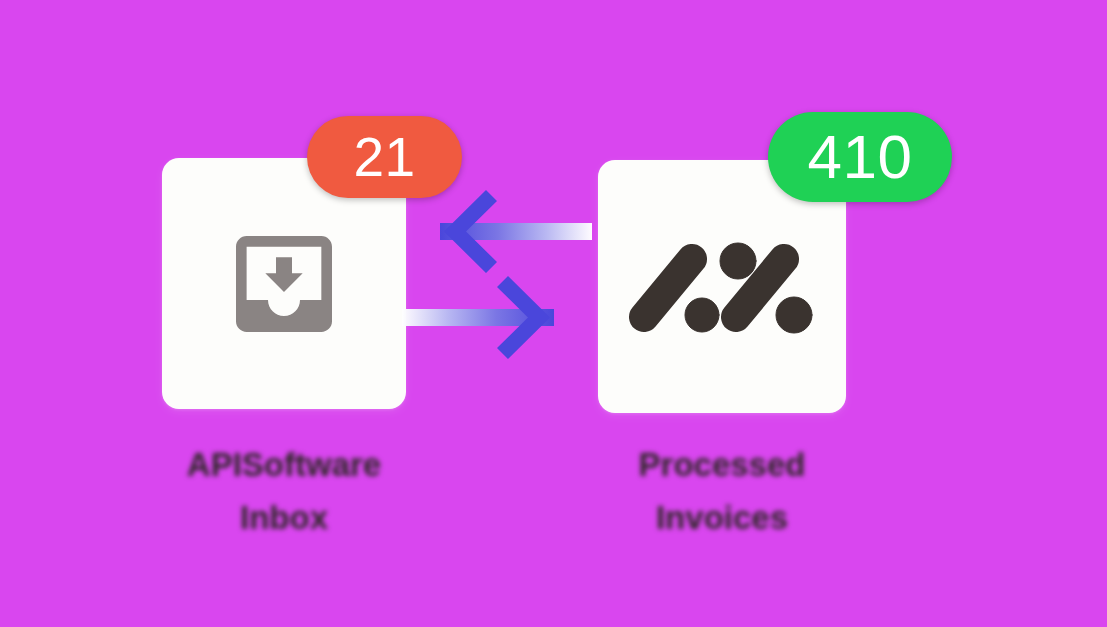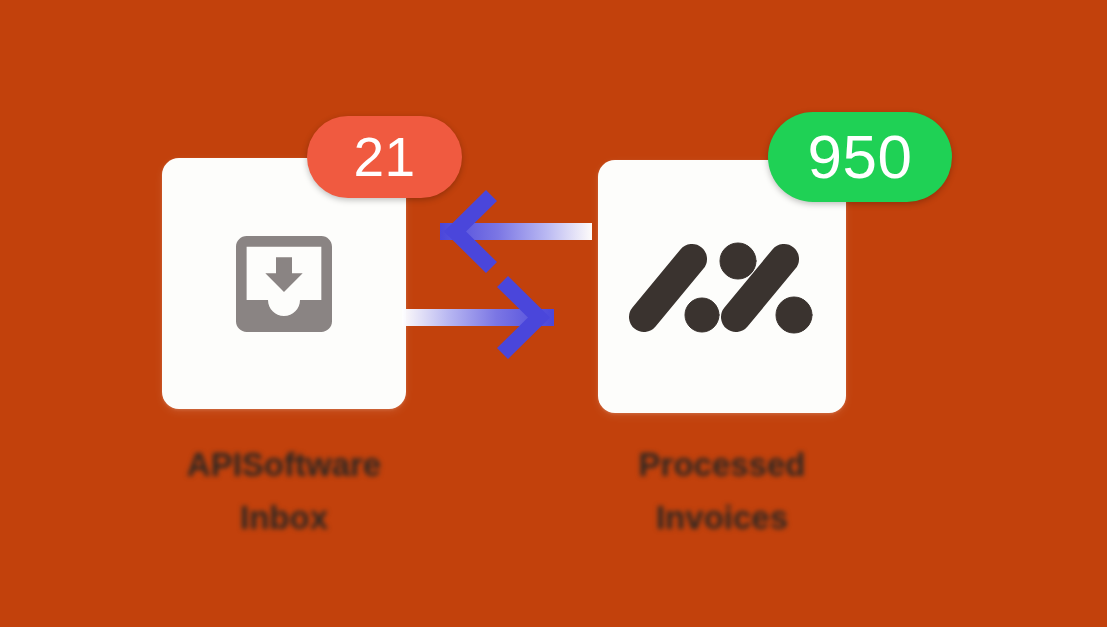"21" #stage { background: #c2410c -> #d946ef }
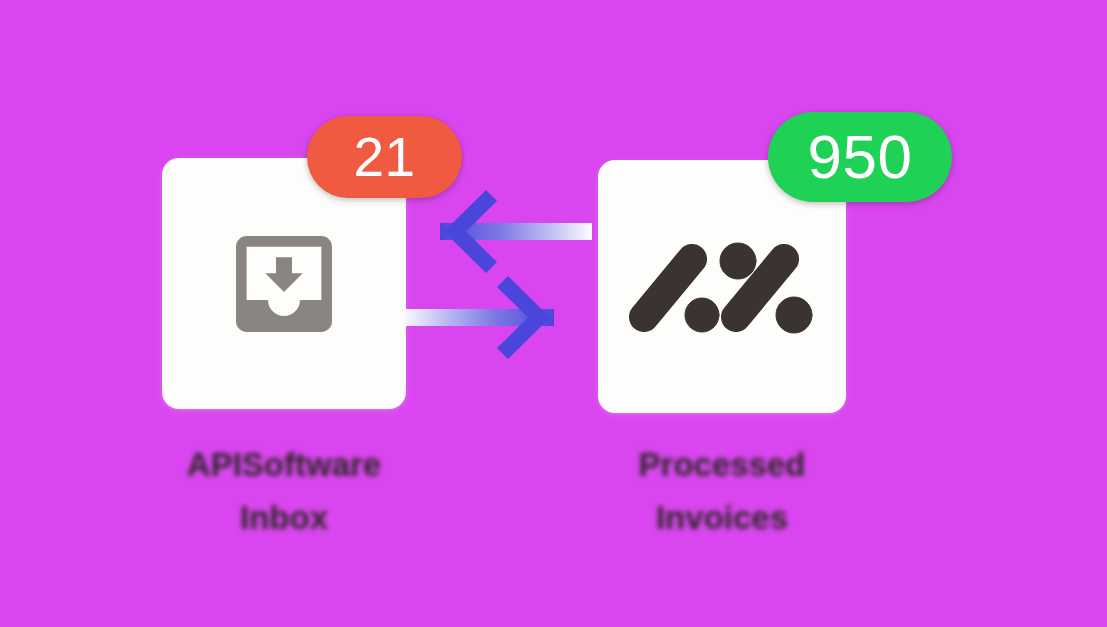"950" div.badge { text: 950 -> 410 }
